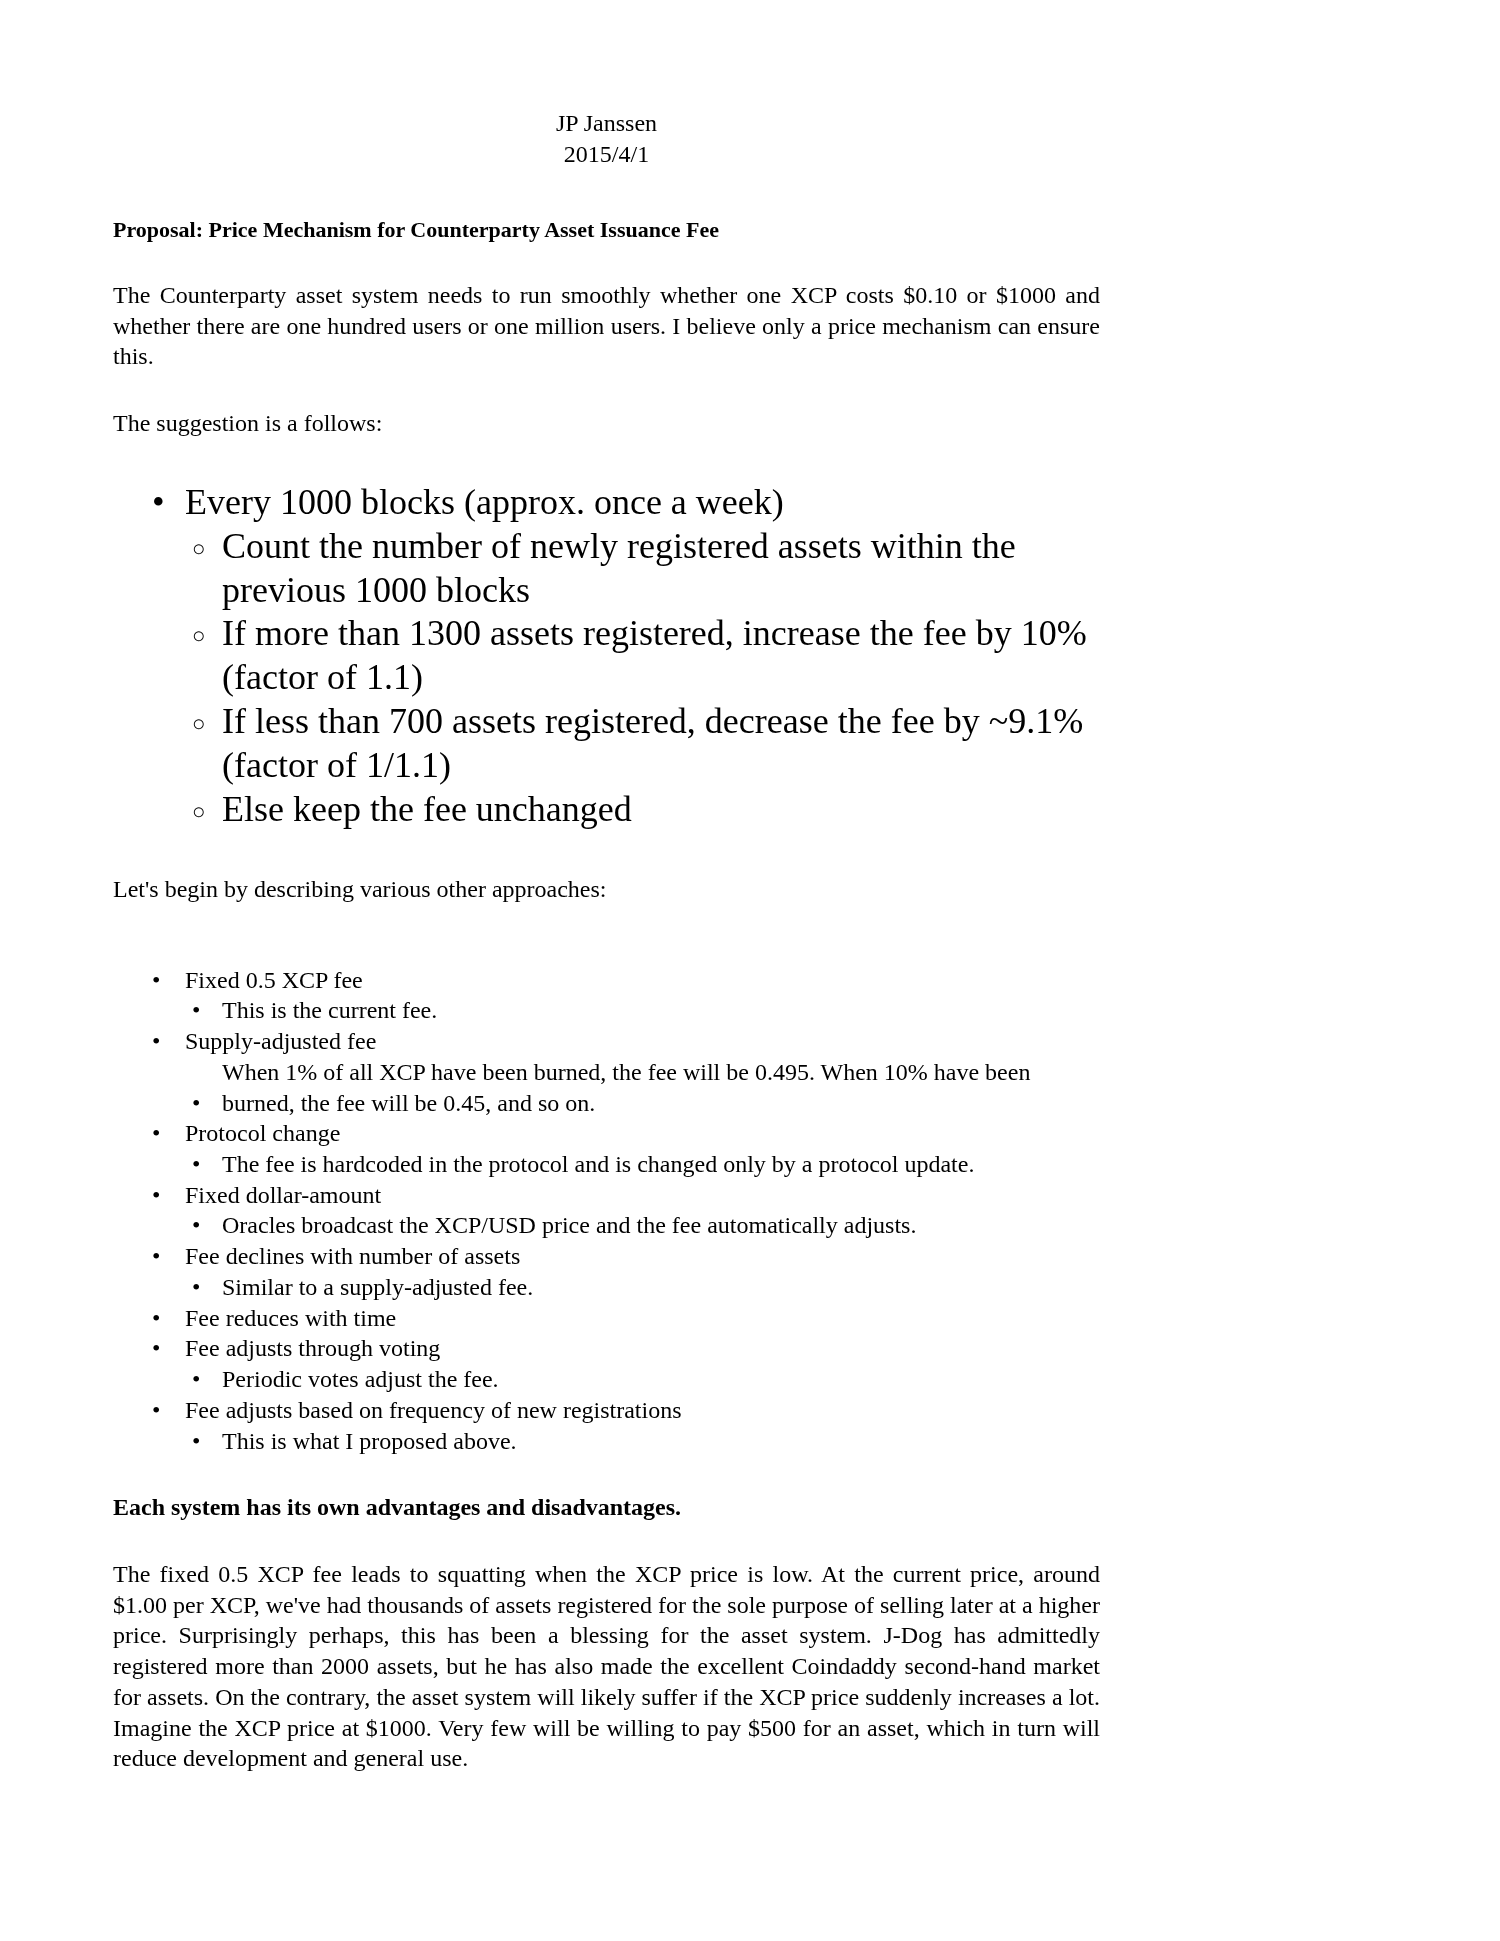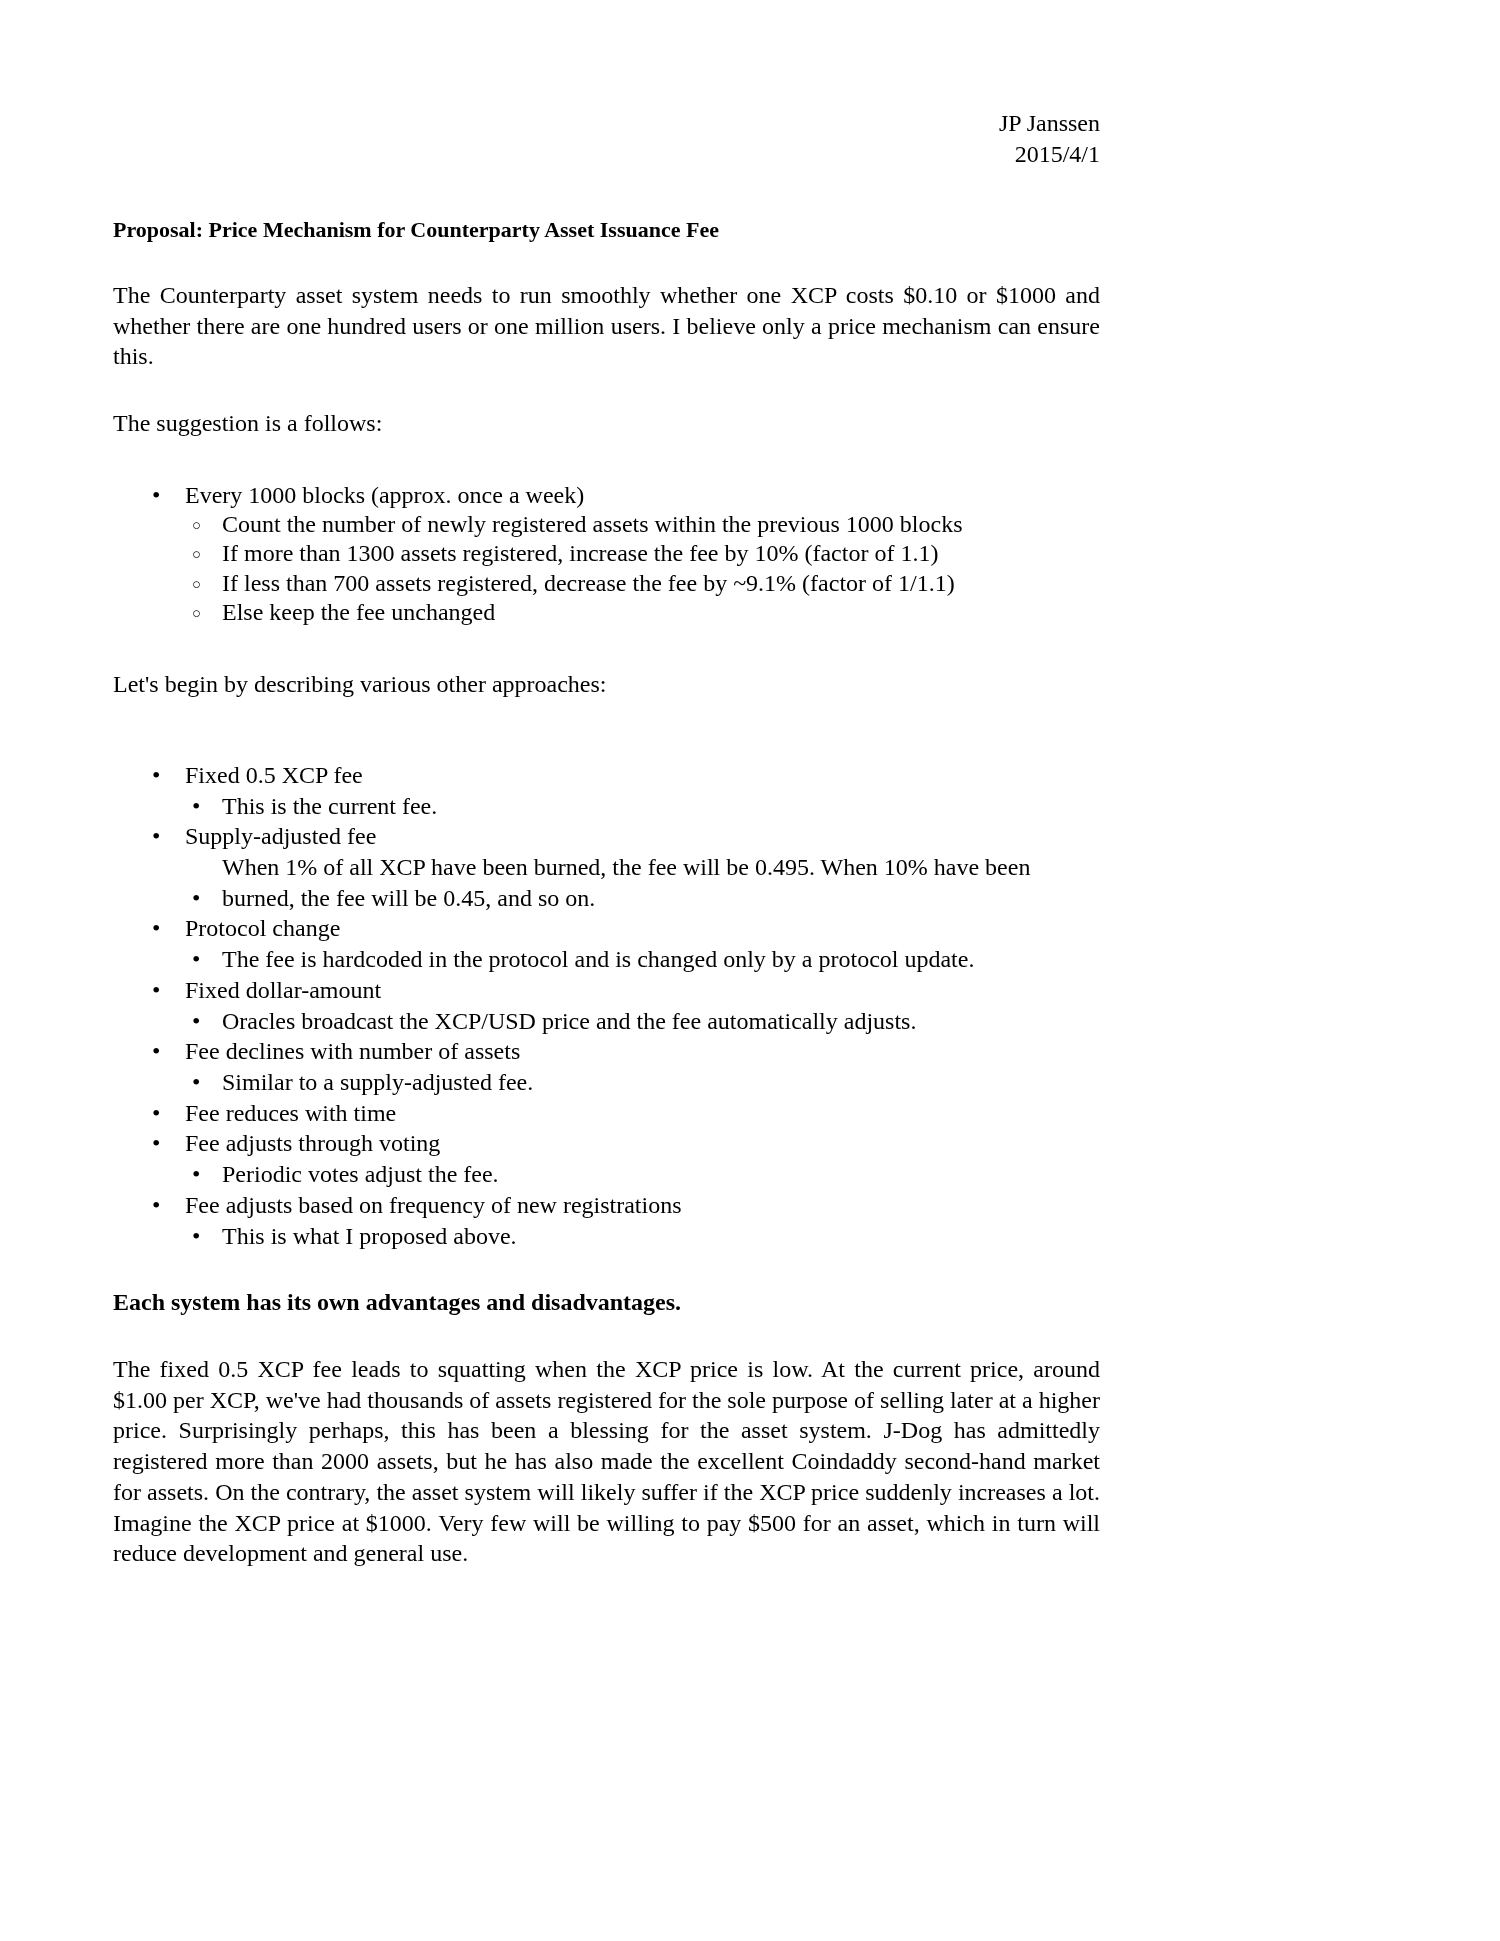"JP Janssen" .doc-header { text-align: right -> center }
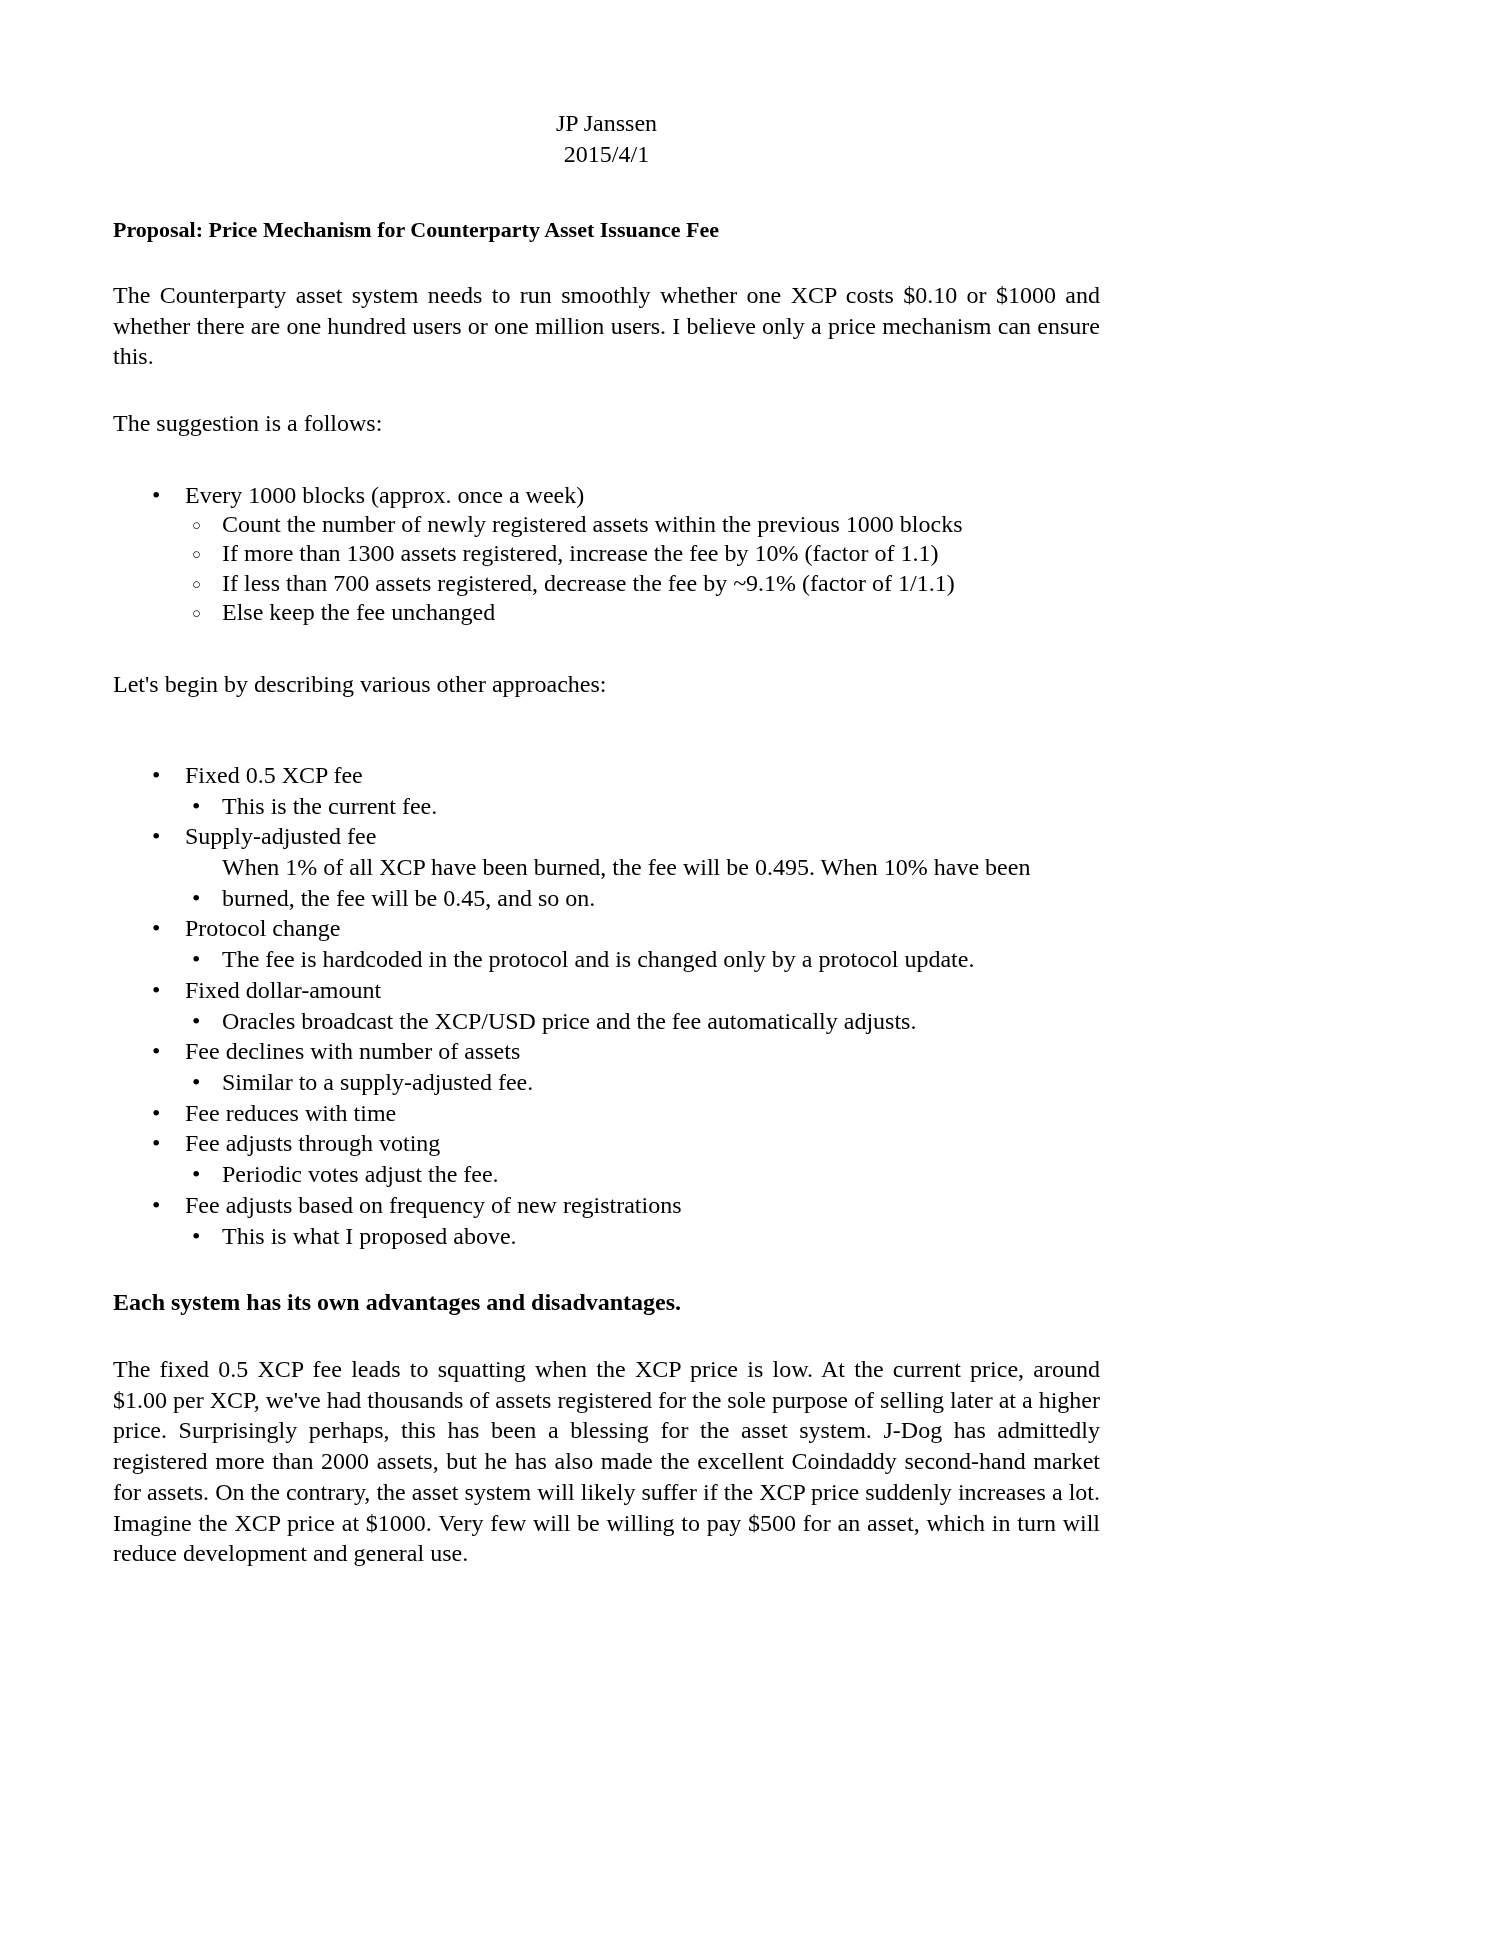"Every 1000 blocks (approx. once" .big { font-size: 24px -> 36px }
